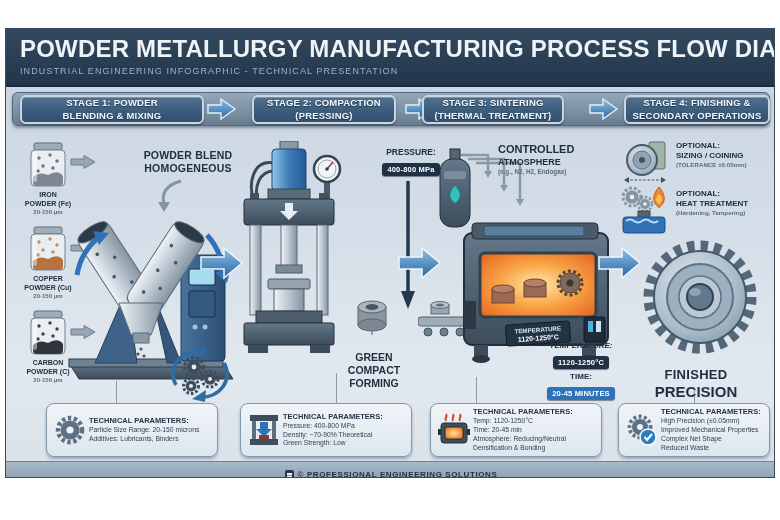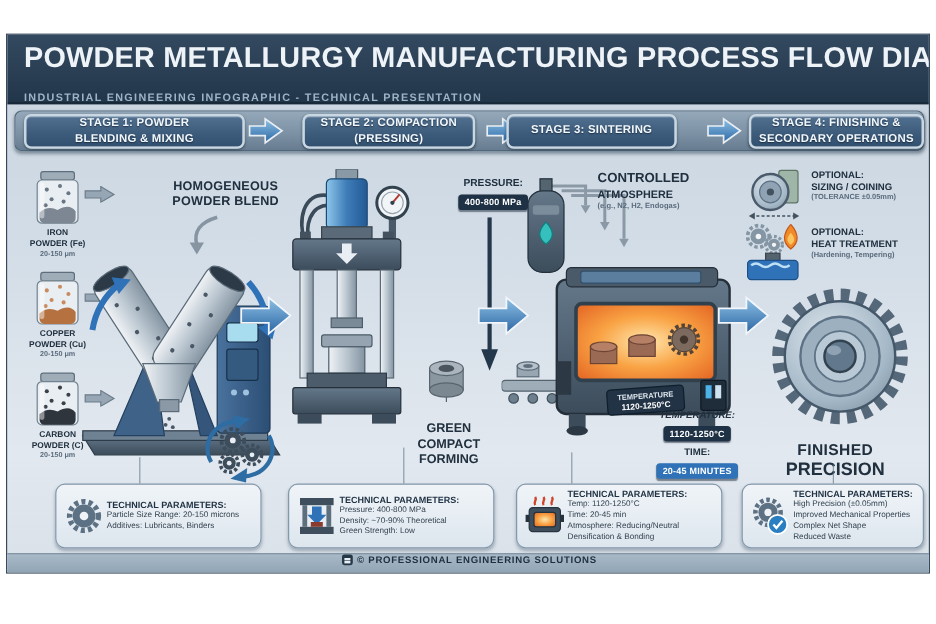"INDUSTRIAL ENGINEERING INFOGRAPHIC -" .header .subtitle { font-weight: bold -> normal; margin-top: 13px -> 3px }
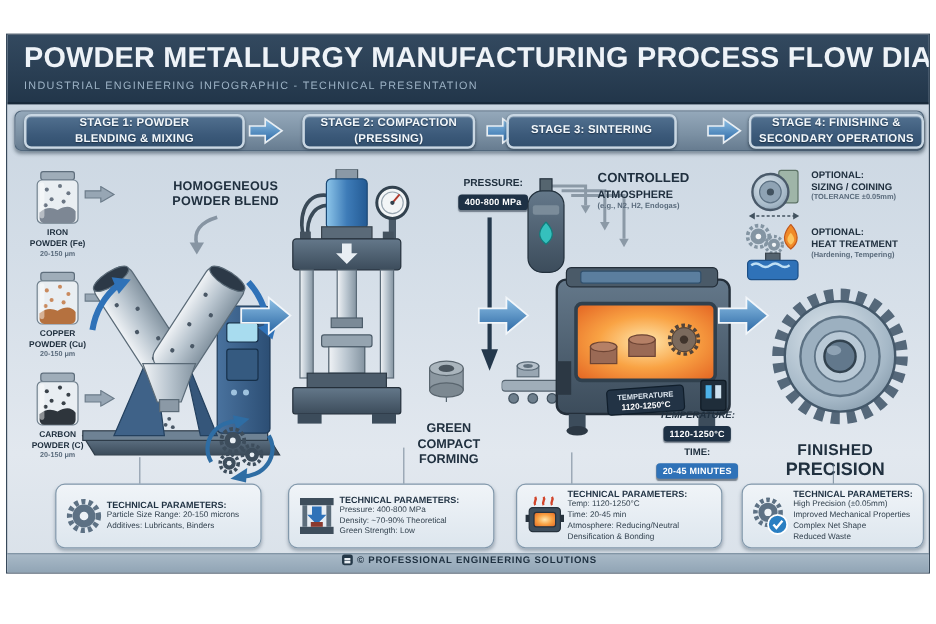"(THERMAL TREATMENT)" span { html: none -> <span>(THERMAL TREATMENT)</span> }
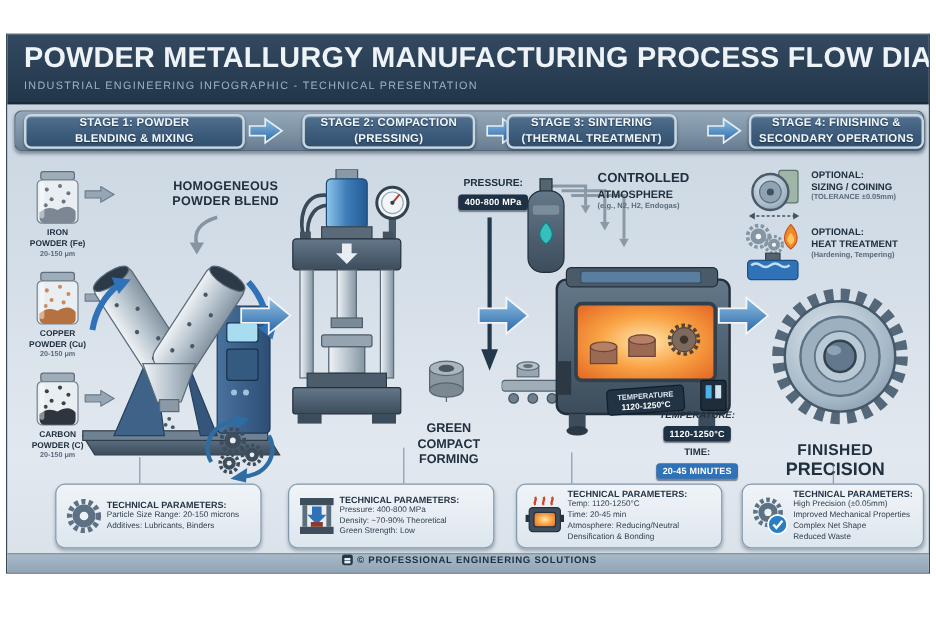"HOMOGENEOUS" div { order: before "POWDER BLEND" -> after "POWDER BLEND" }
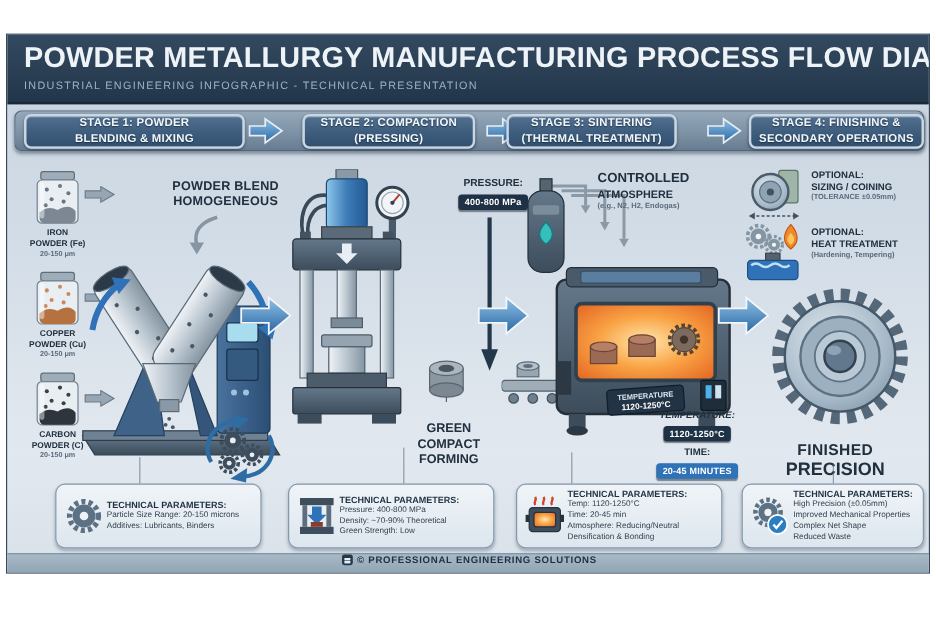"© PROFESSIONAL ENGINEERING SOLUTIONS" .footer { align-items: flex-start -> flex-end }
